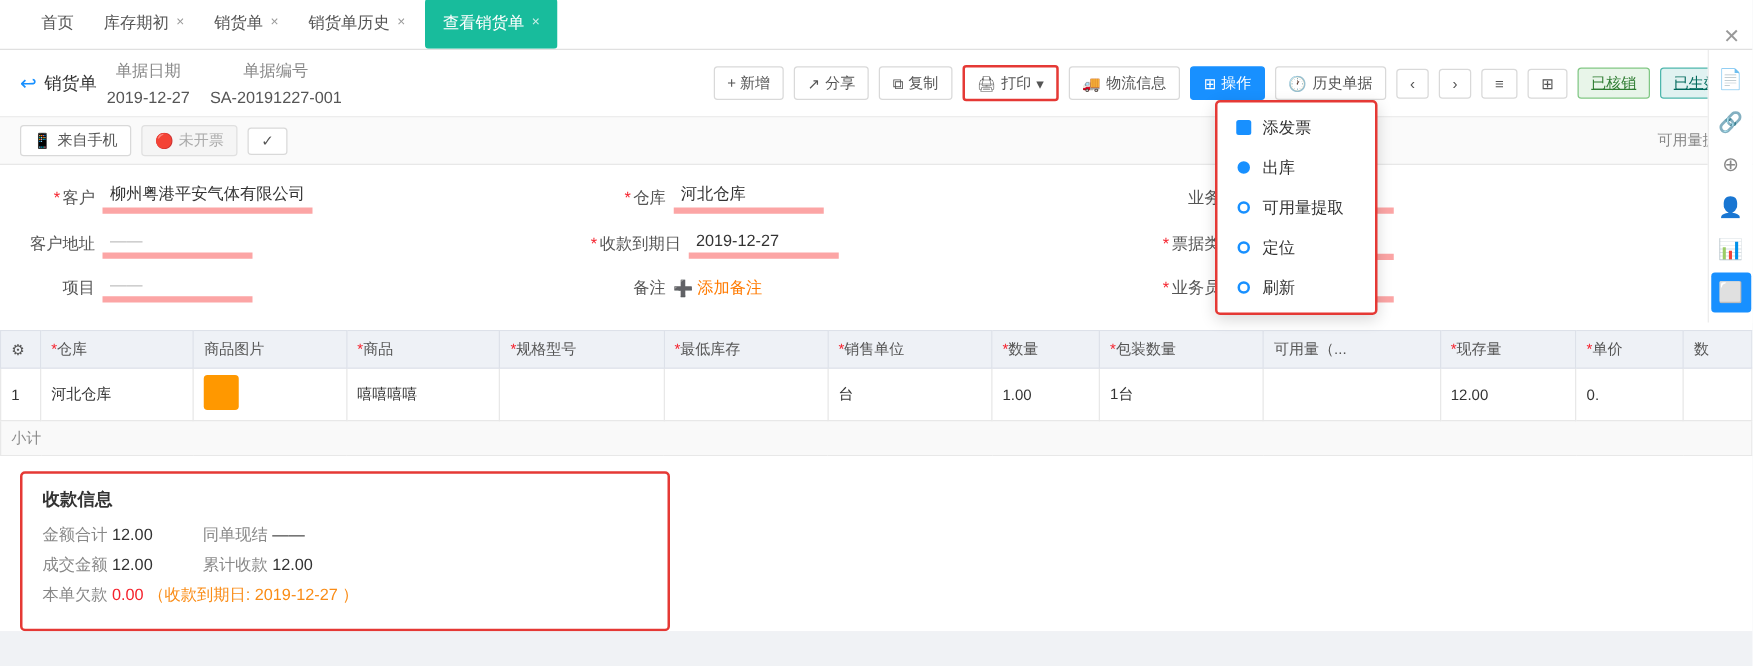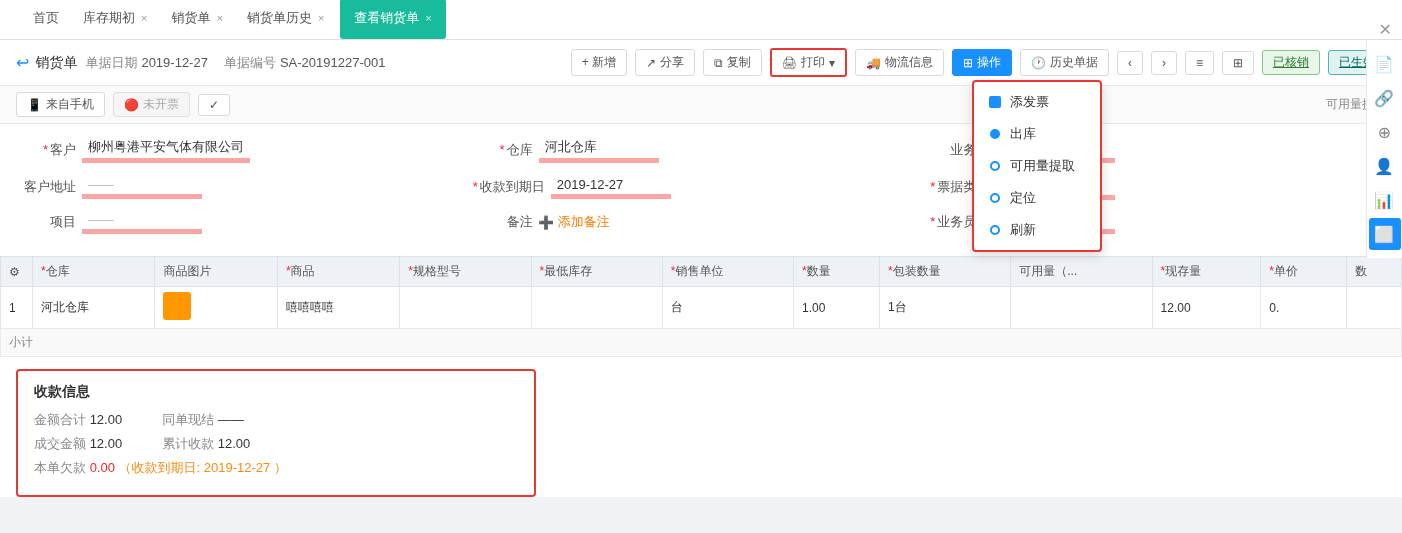"单据日期" .doc-meta-item { flex-direction: none -> column }
